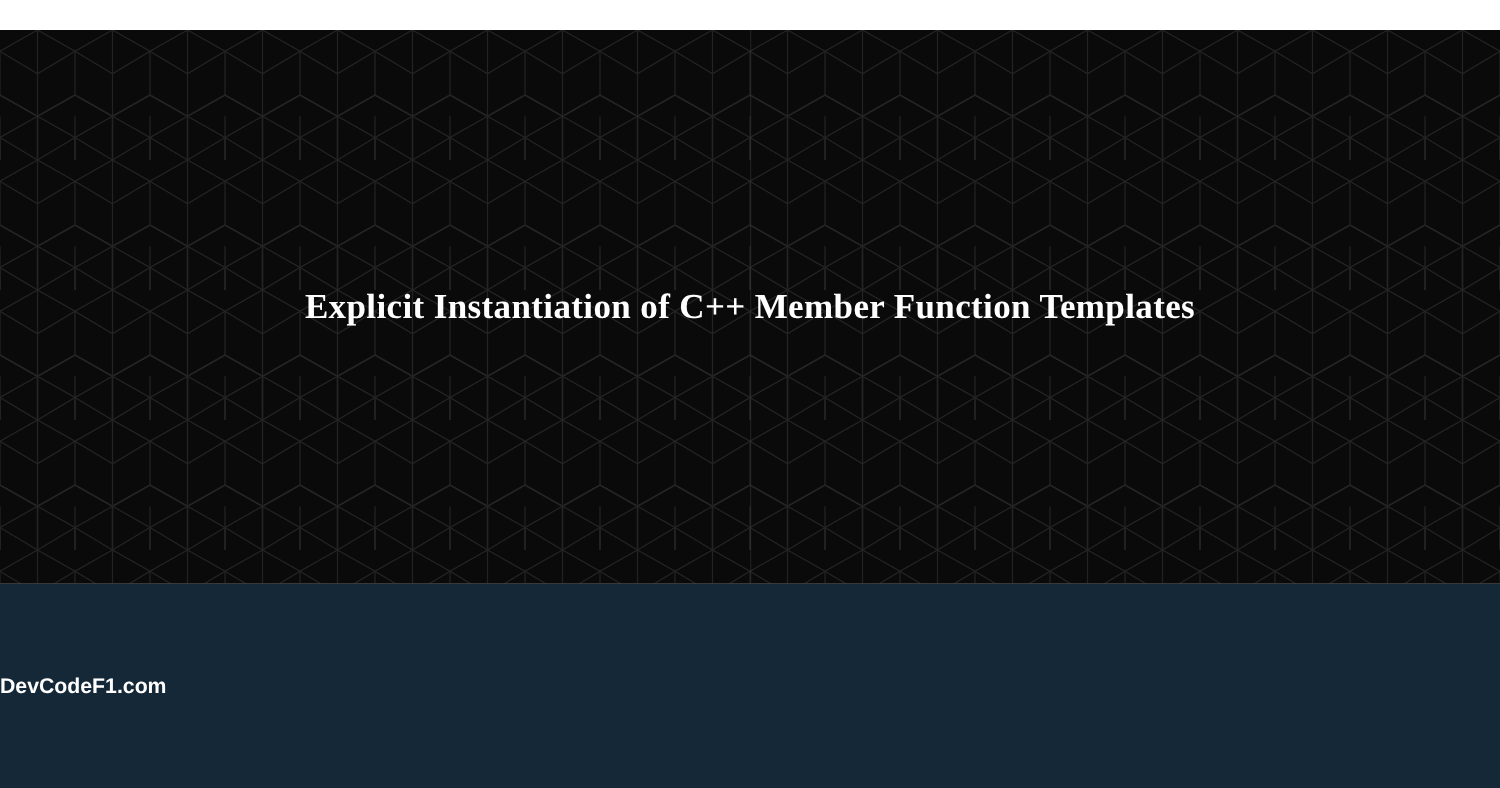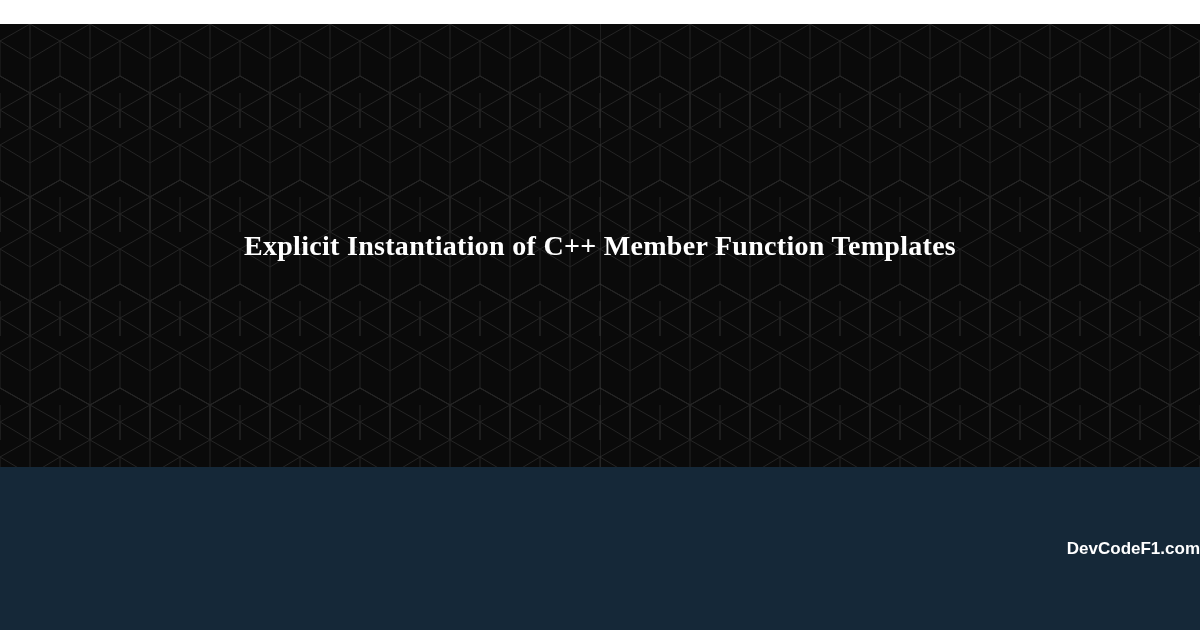"DevCodeF1.com" .bottom-section { justify-content: flex-end -> flex-start }
